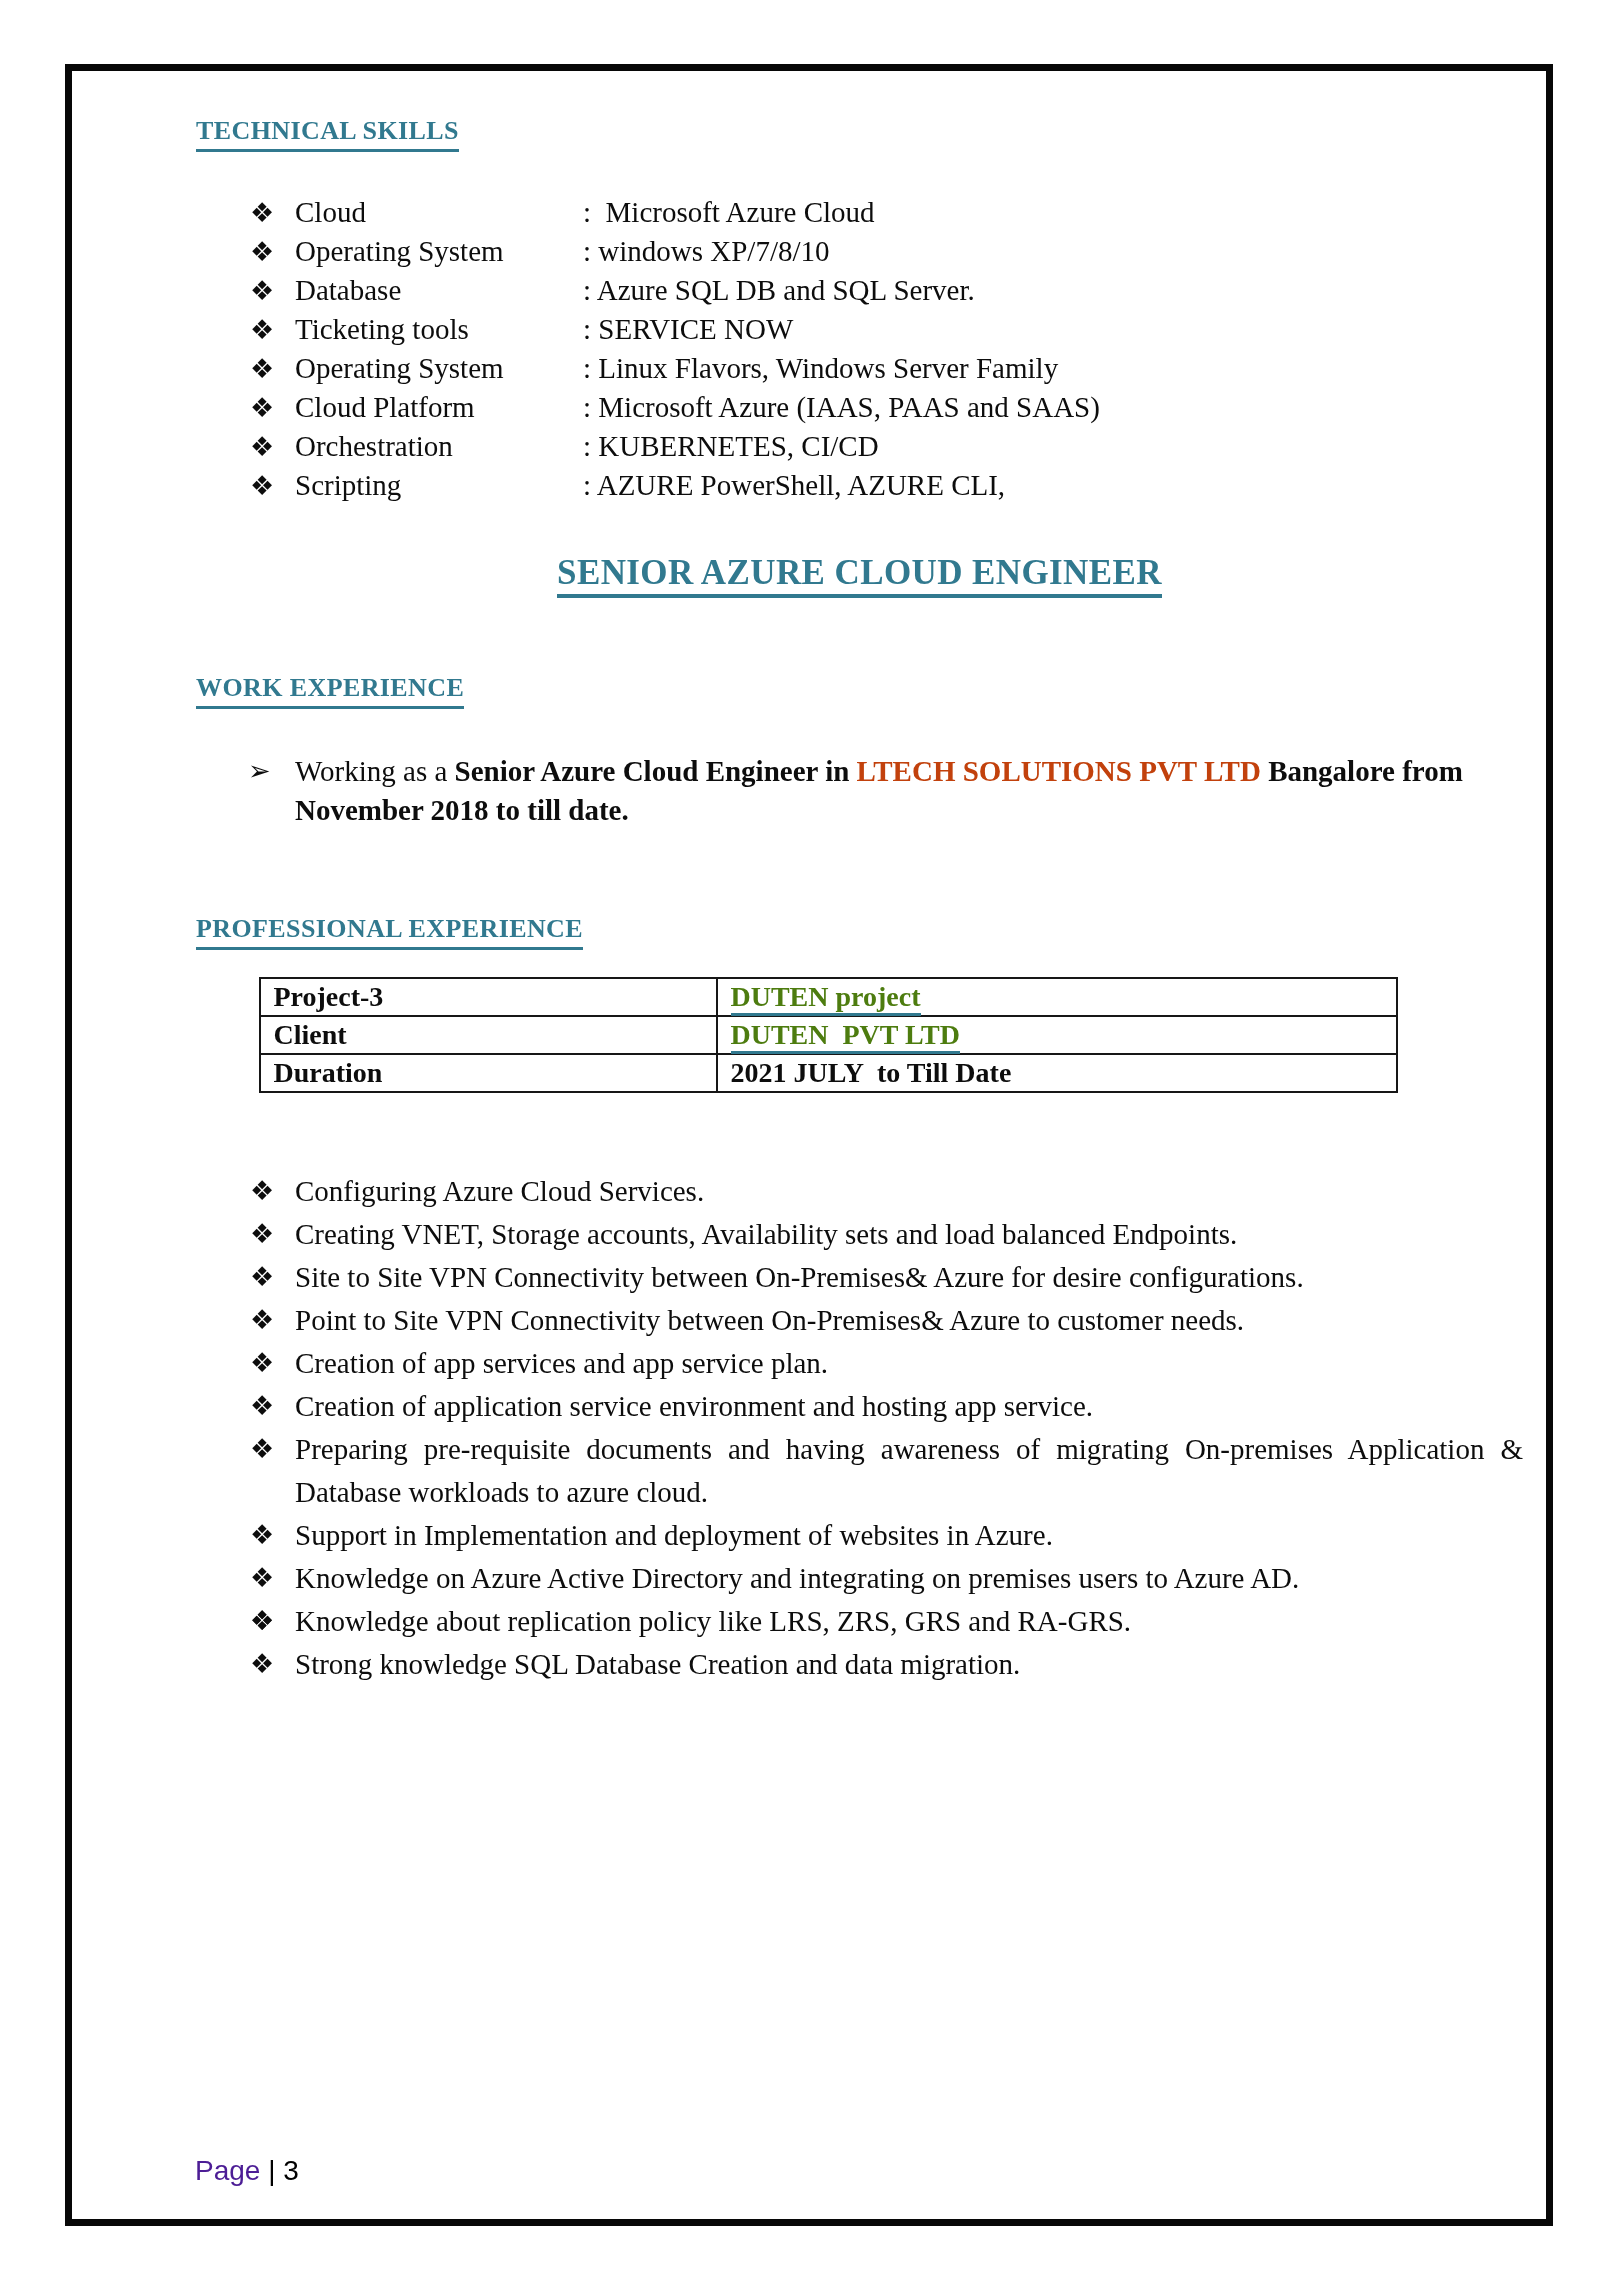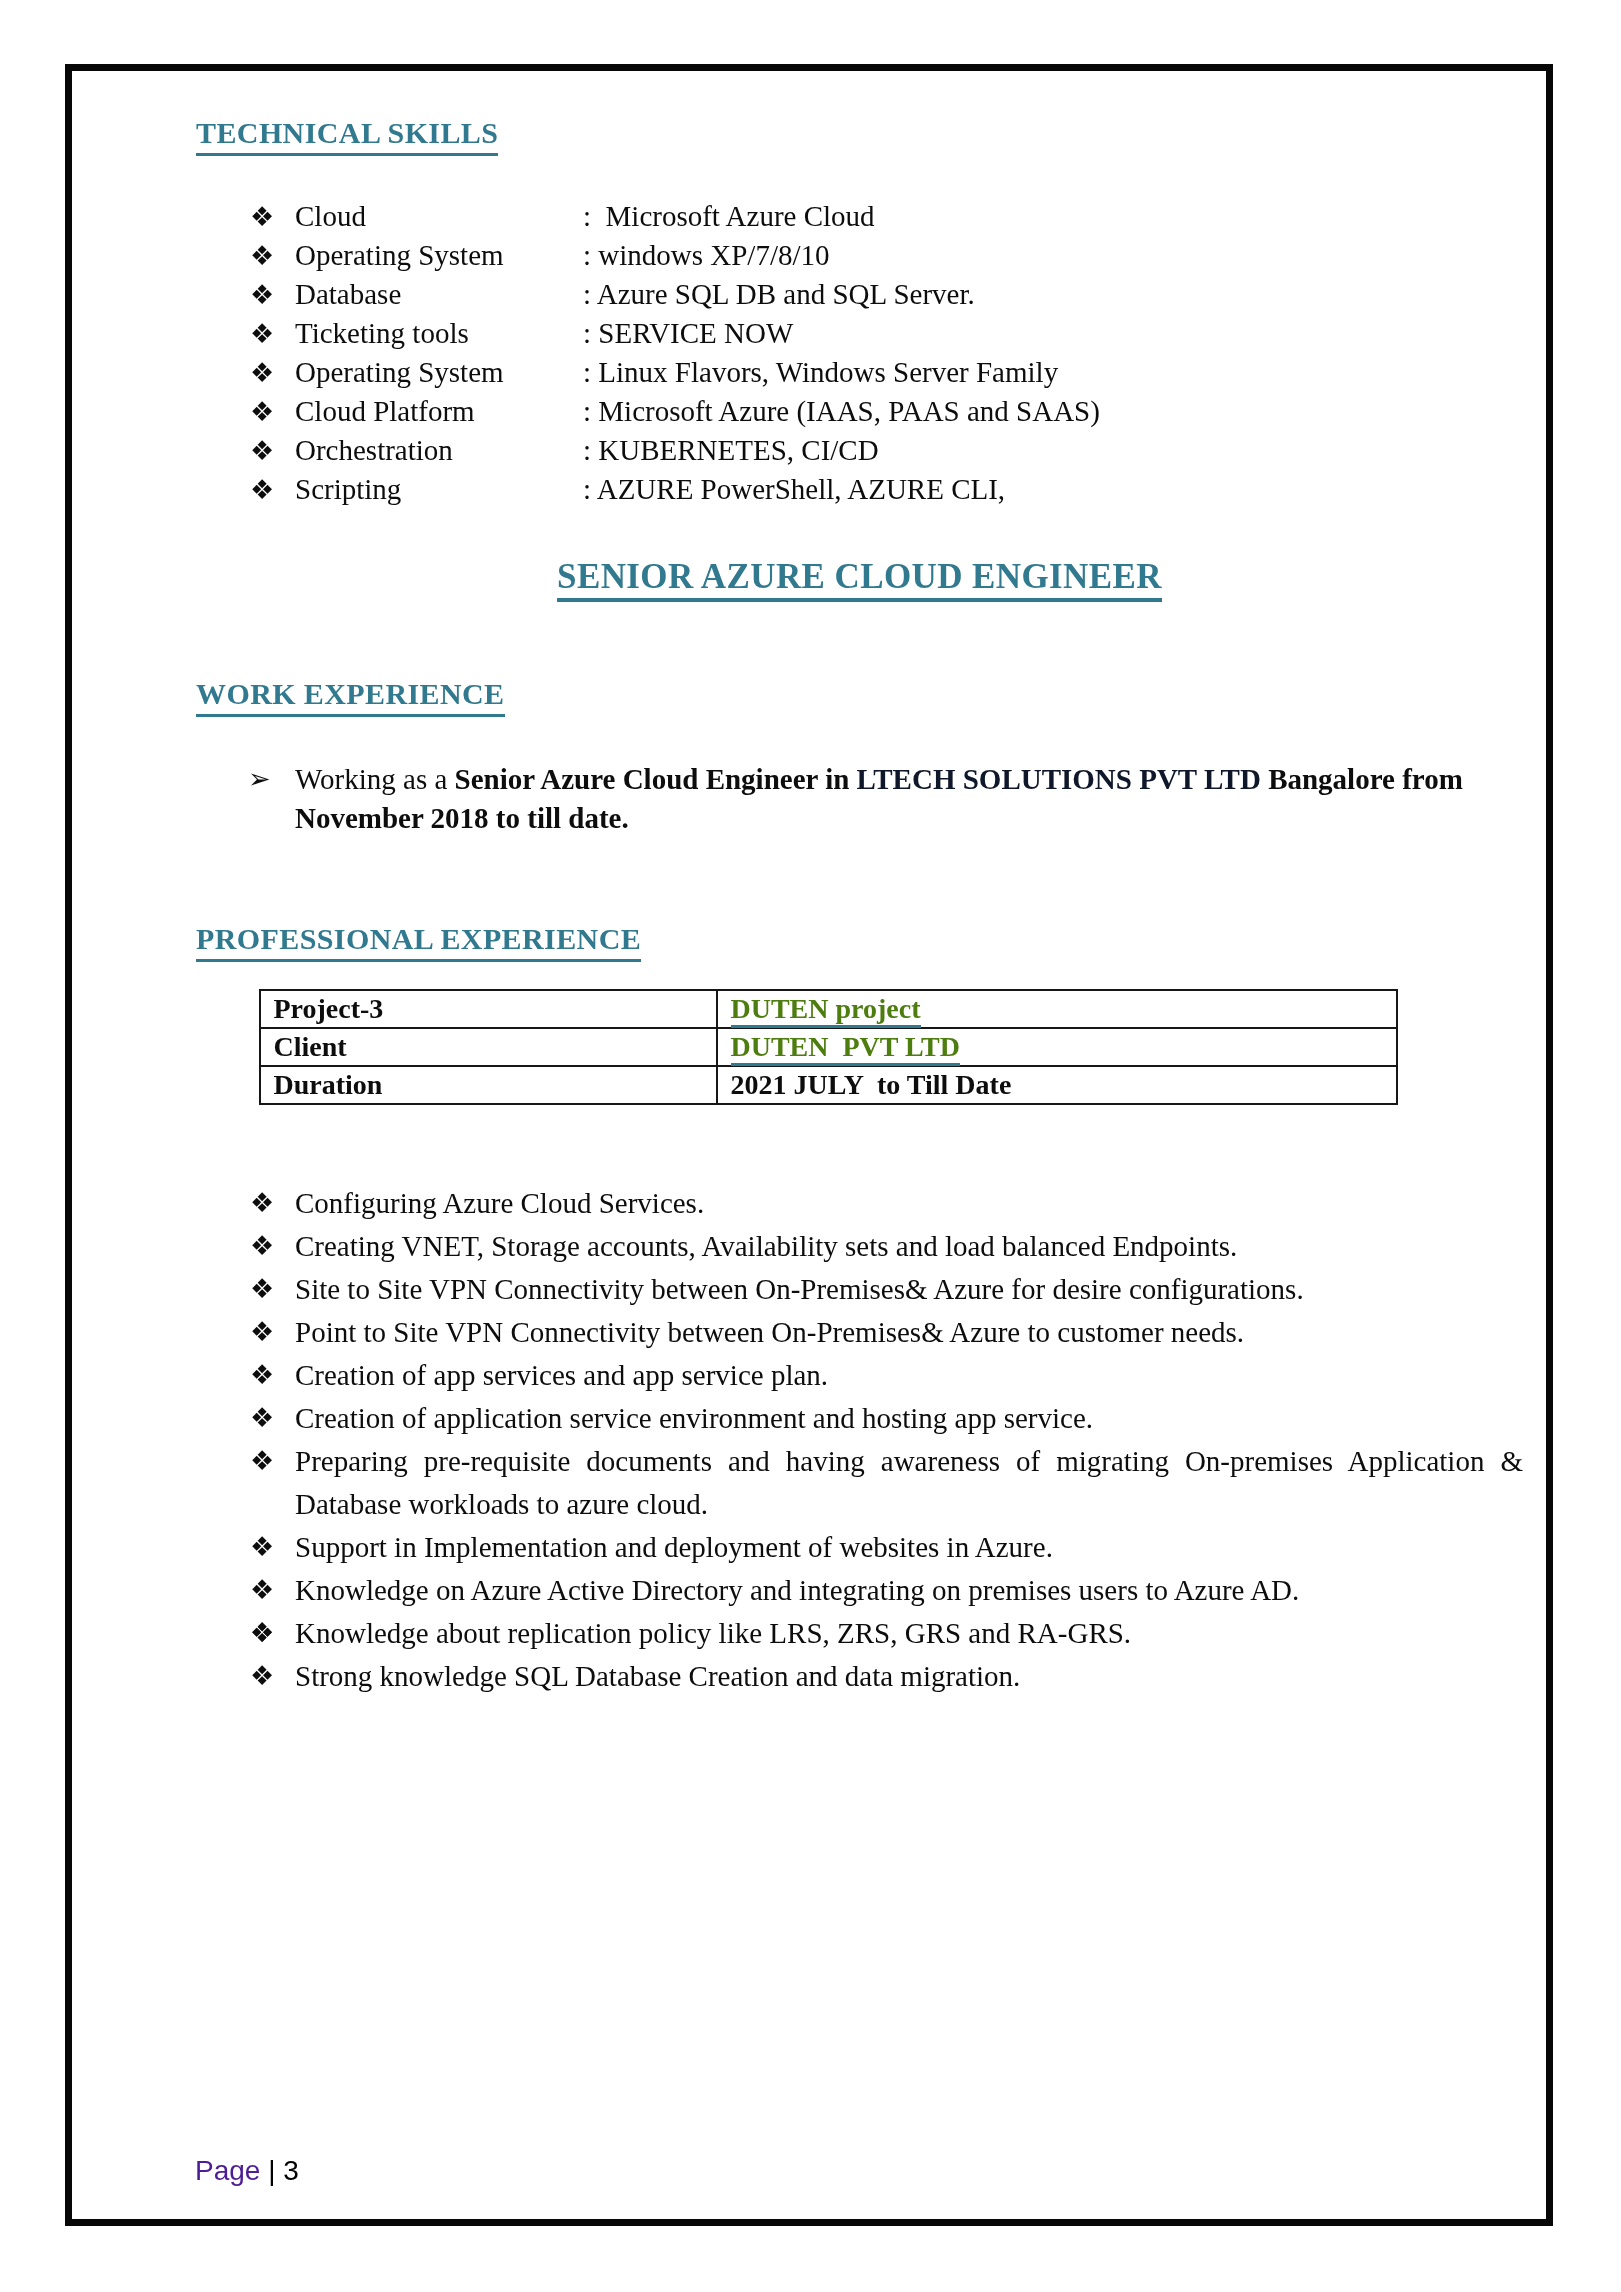"TECHNICAL SKILLS" .section-heading .hd { font-size: 30px -> 26px }
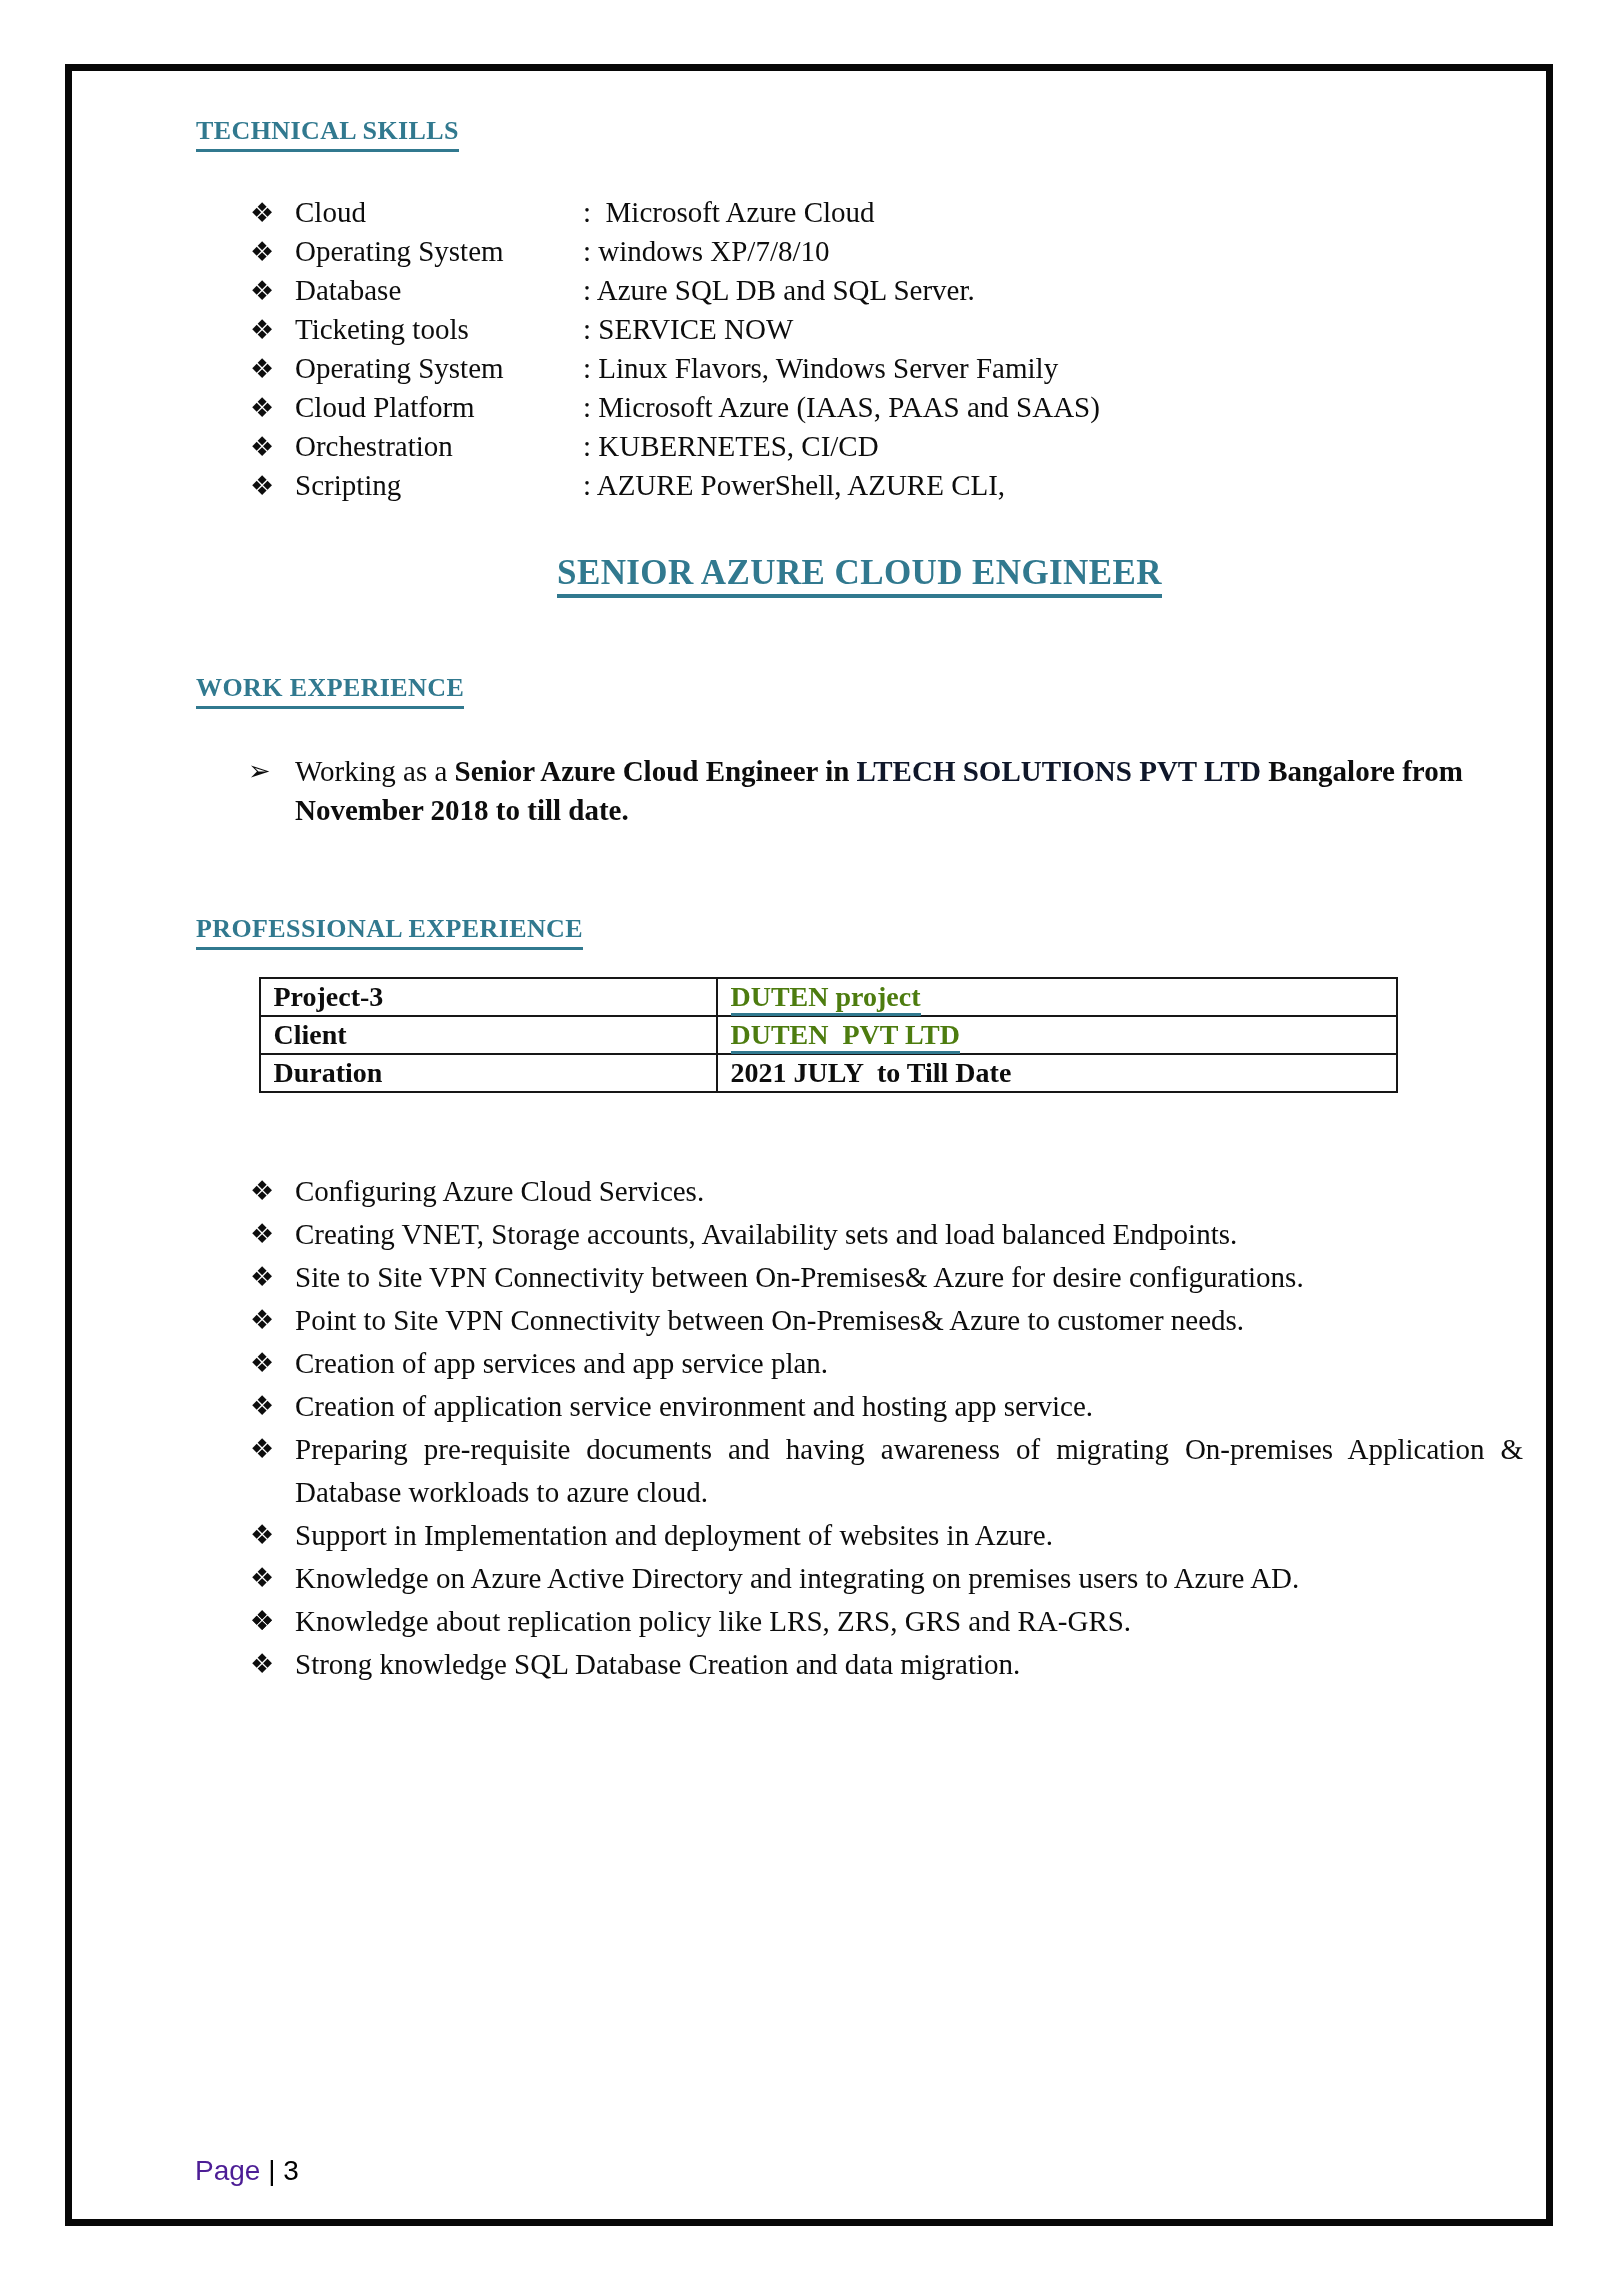"LTECH SOLUTIONS PVT LTD" .we-item .link { color: #0f172a -> #c2410c }
